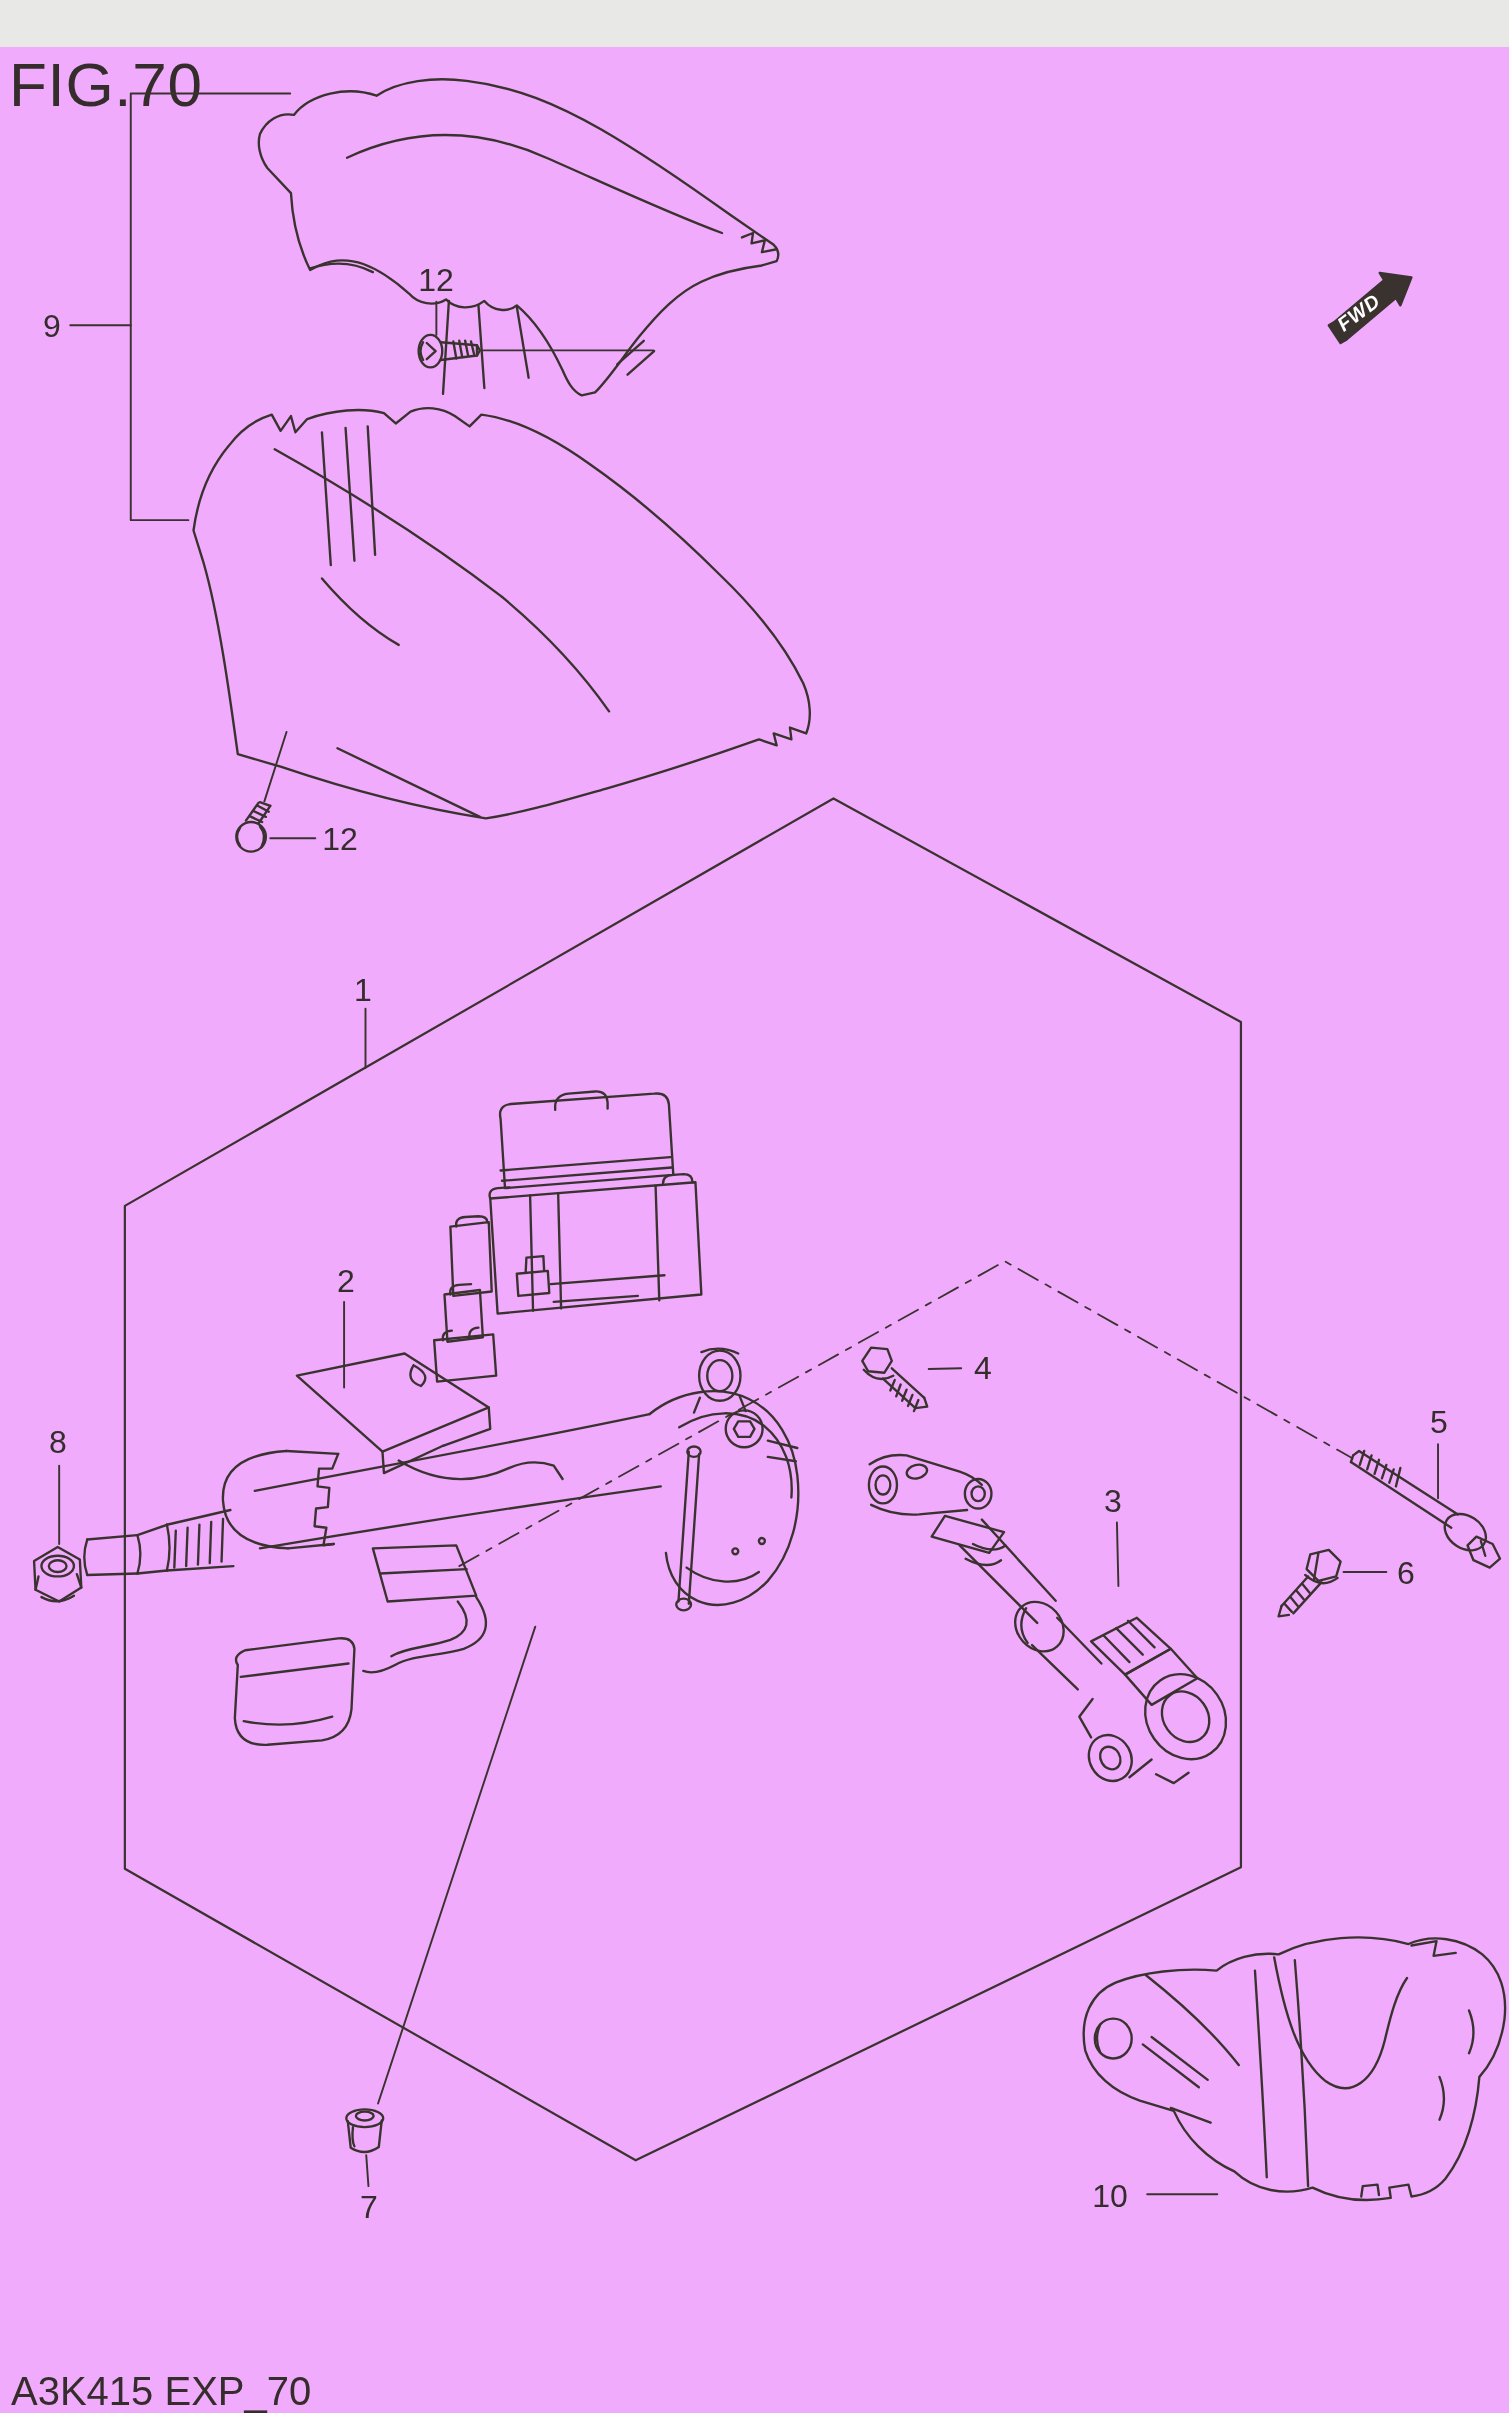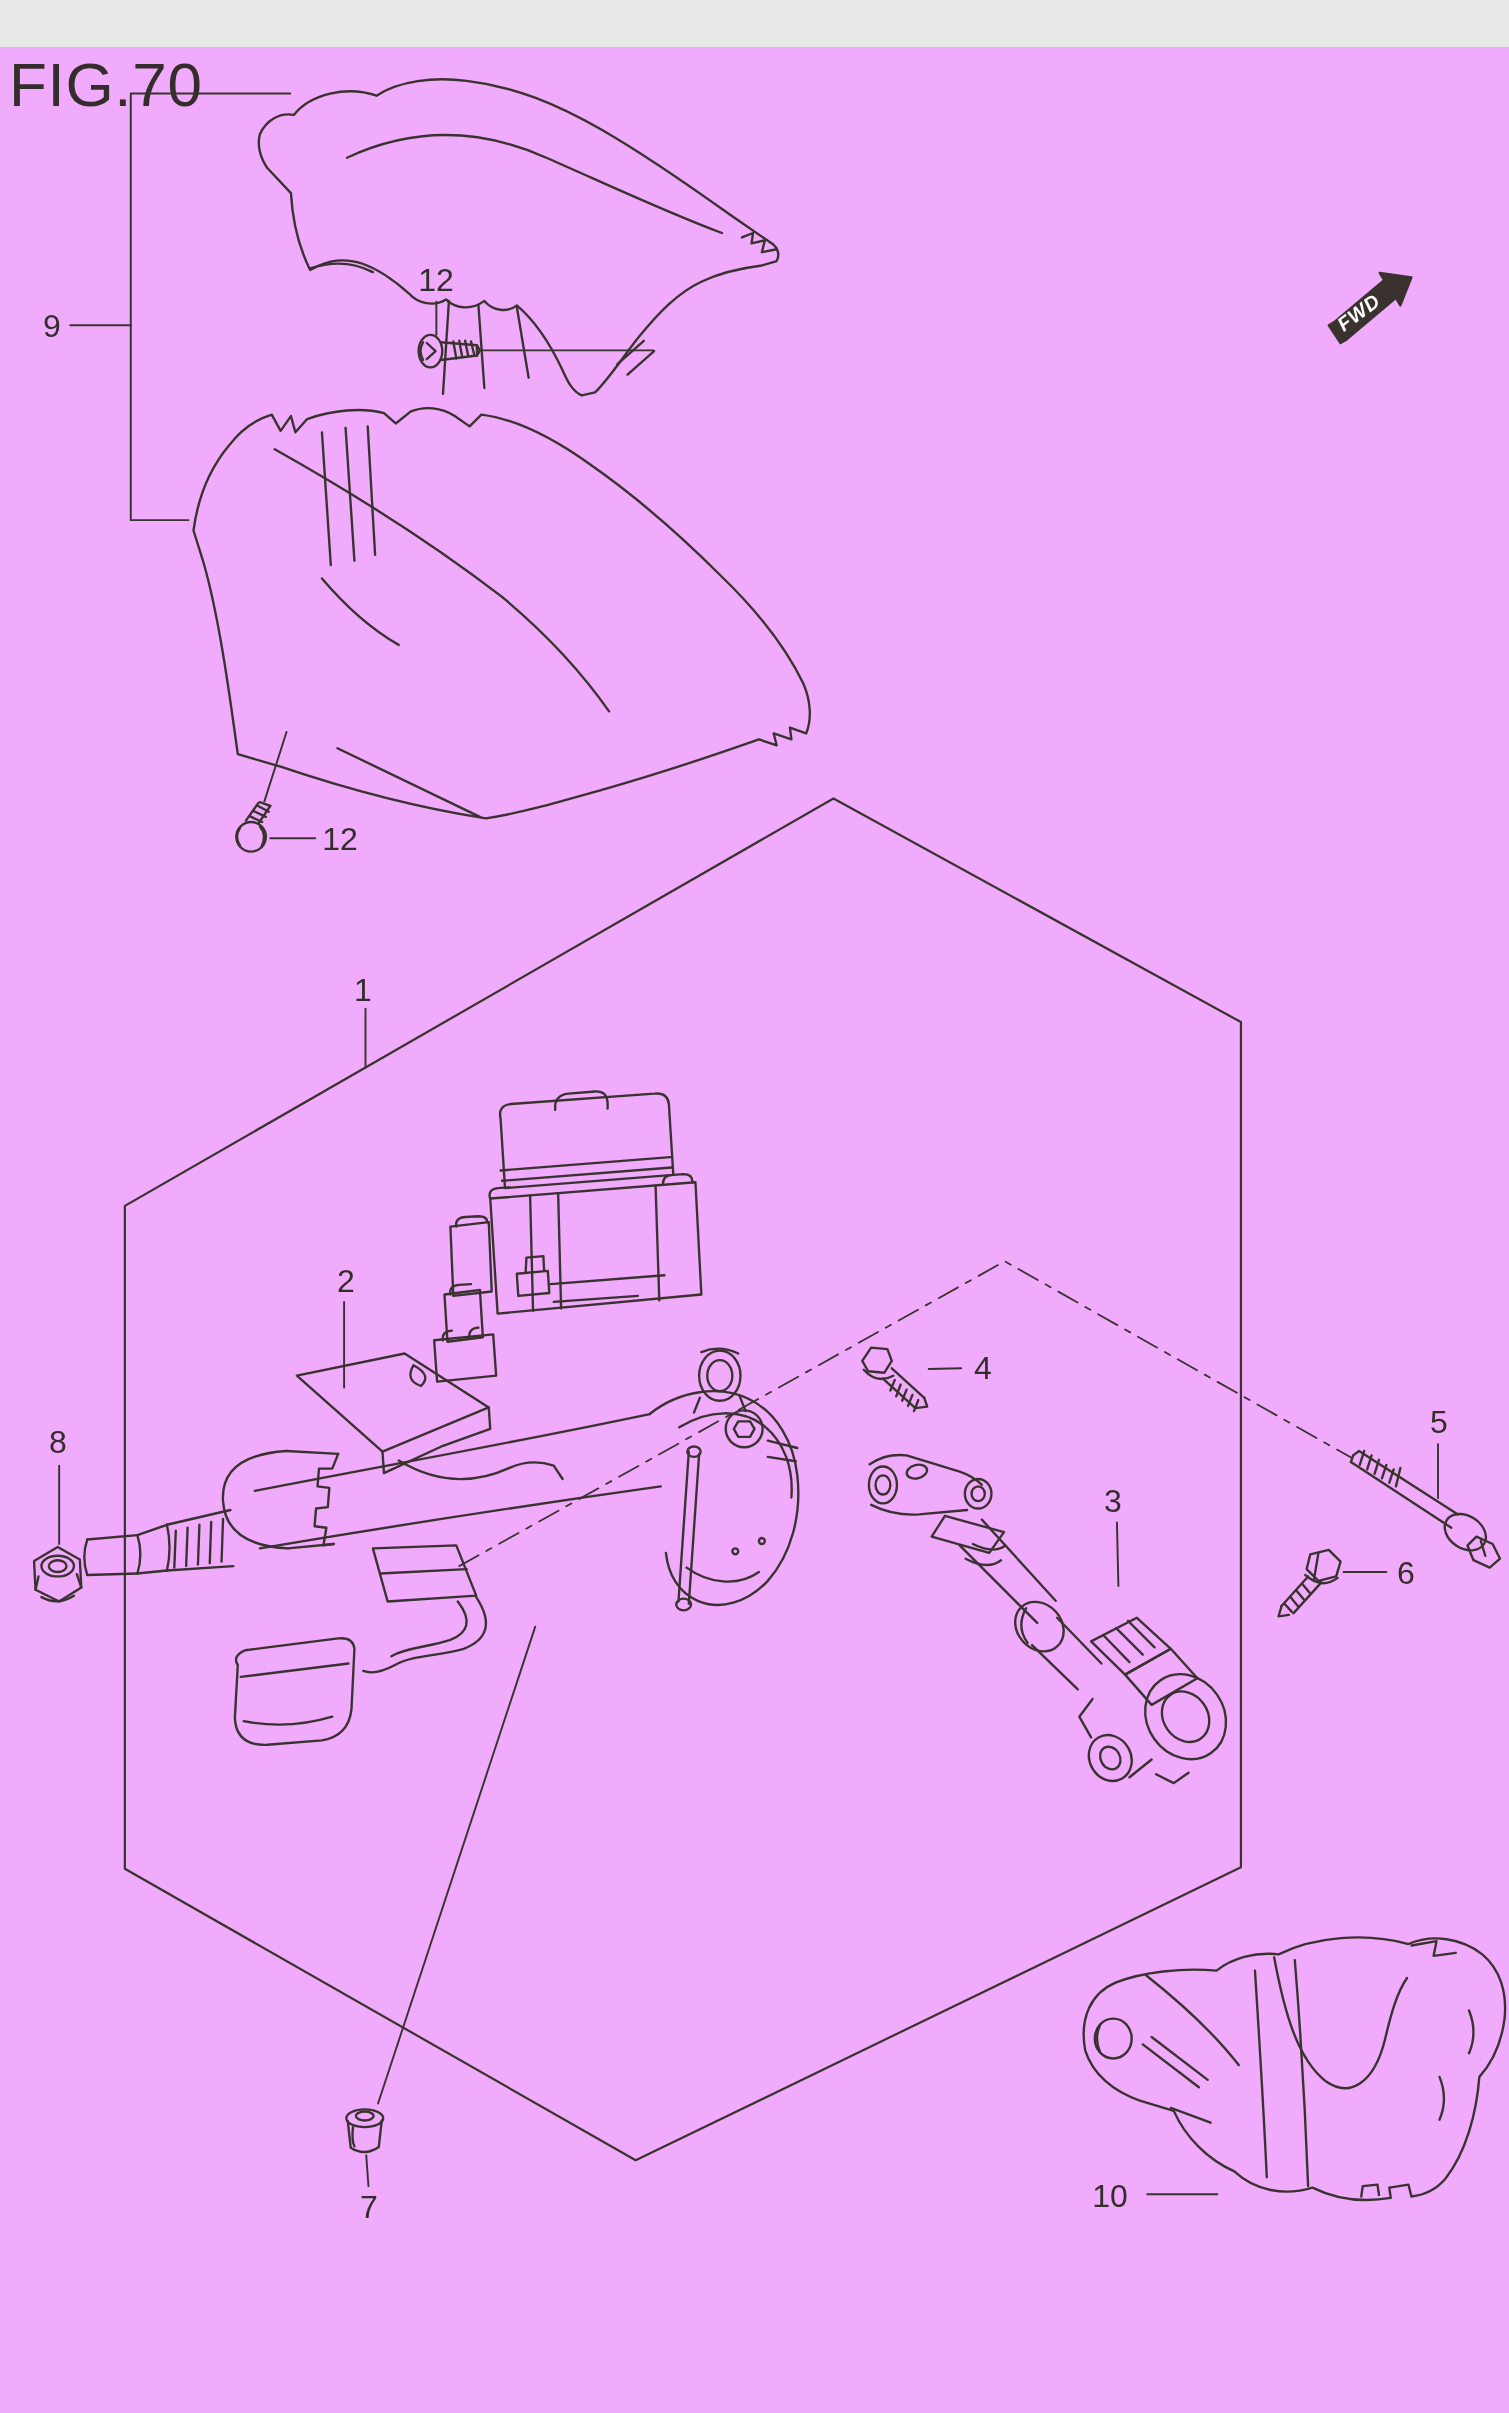"A3K415 EXP_70" div { html: none -> <div>A3K415 EXP_70</div> }
